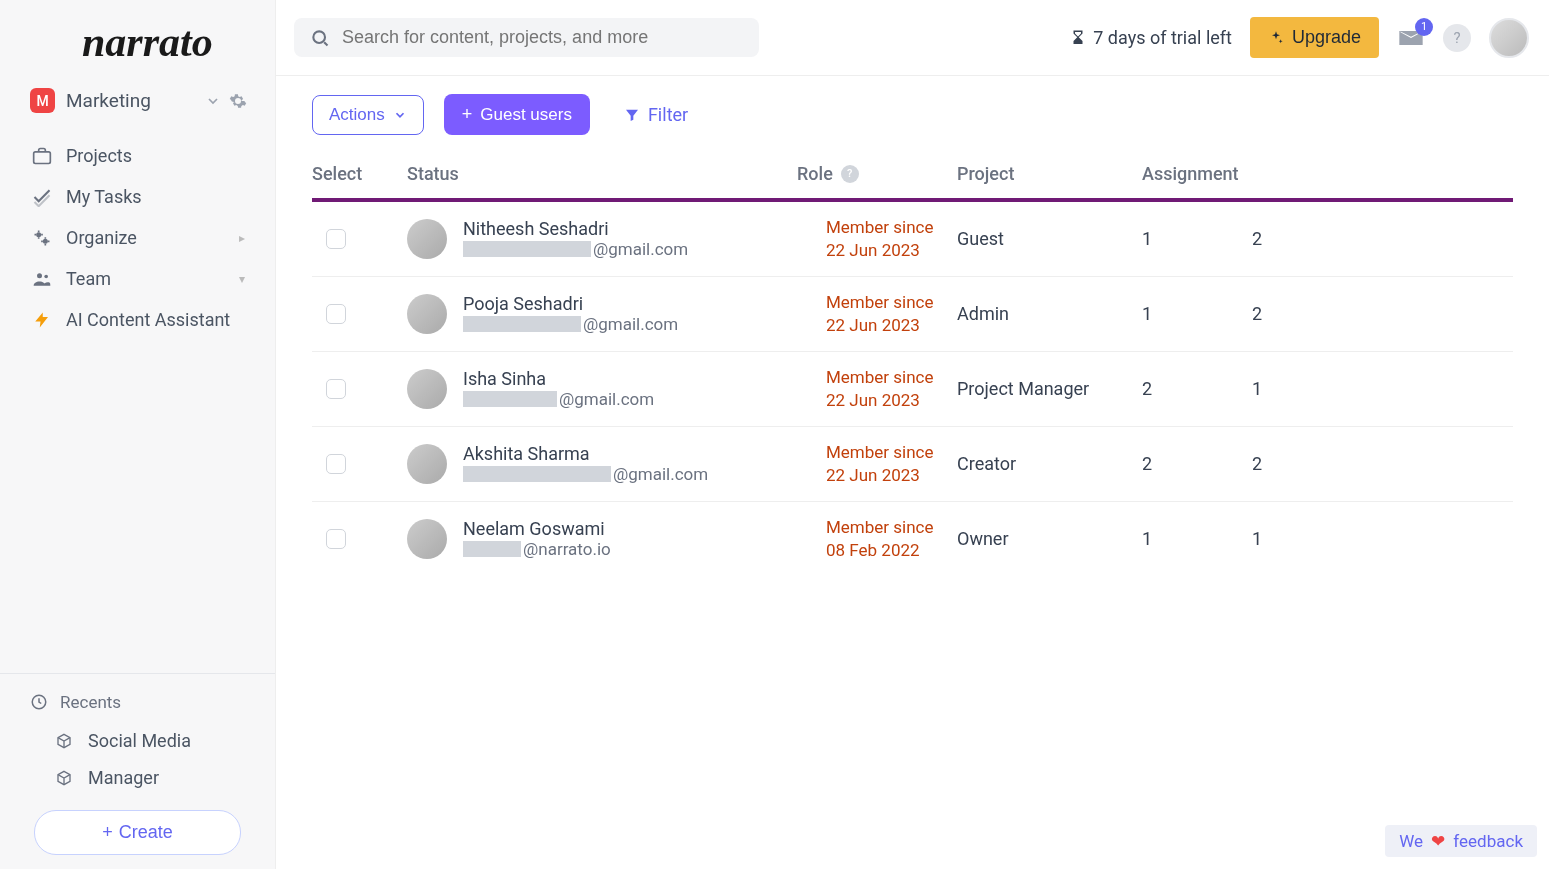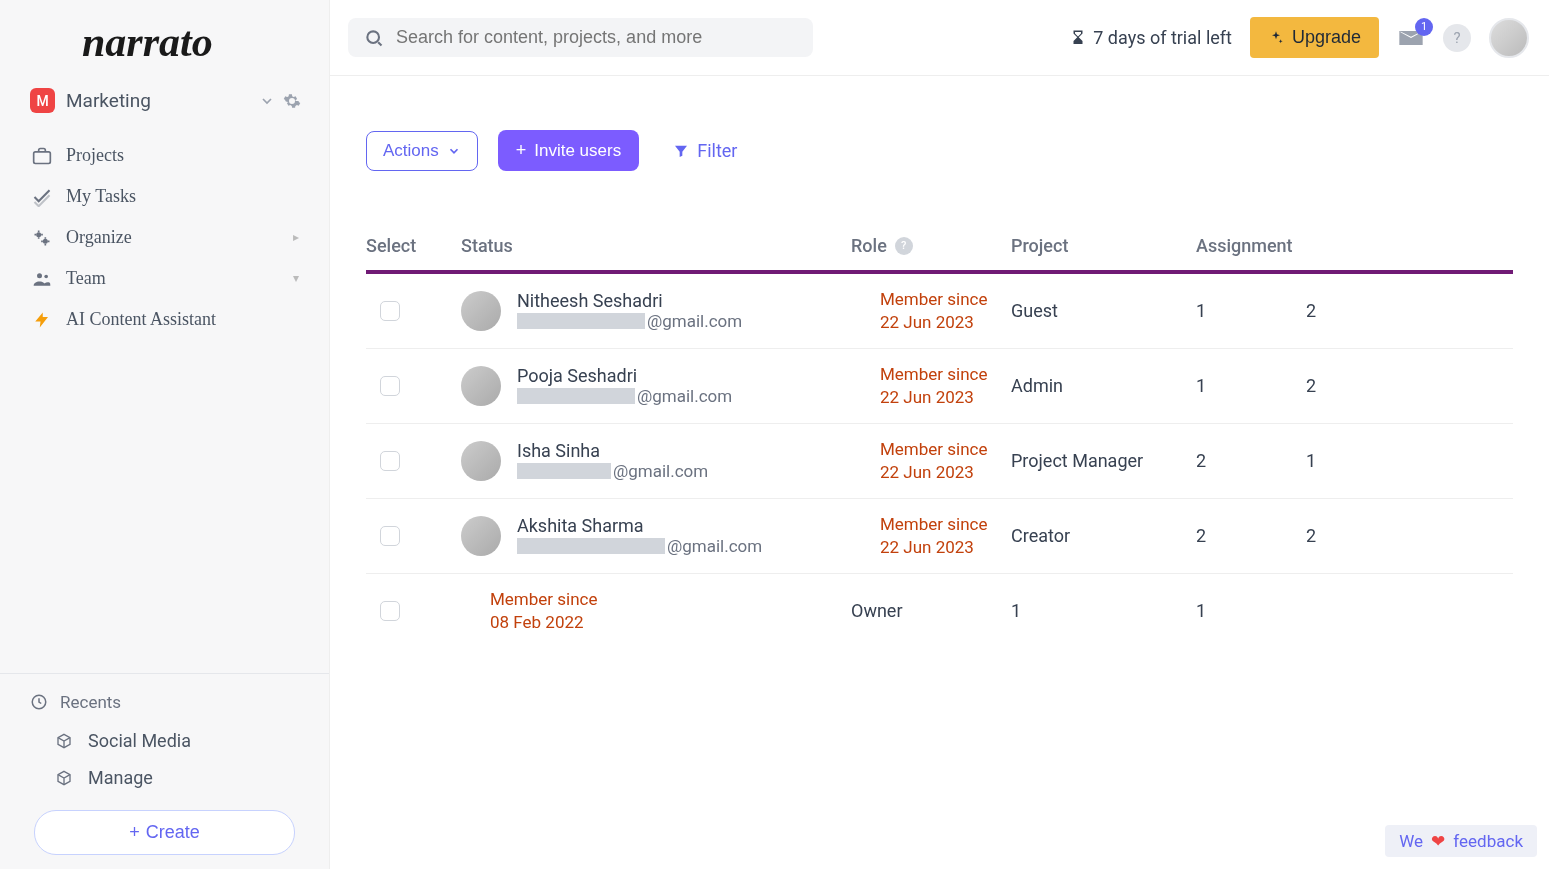"narrato" .sidebar { width: 330px -> 276px }
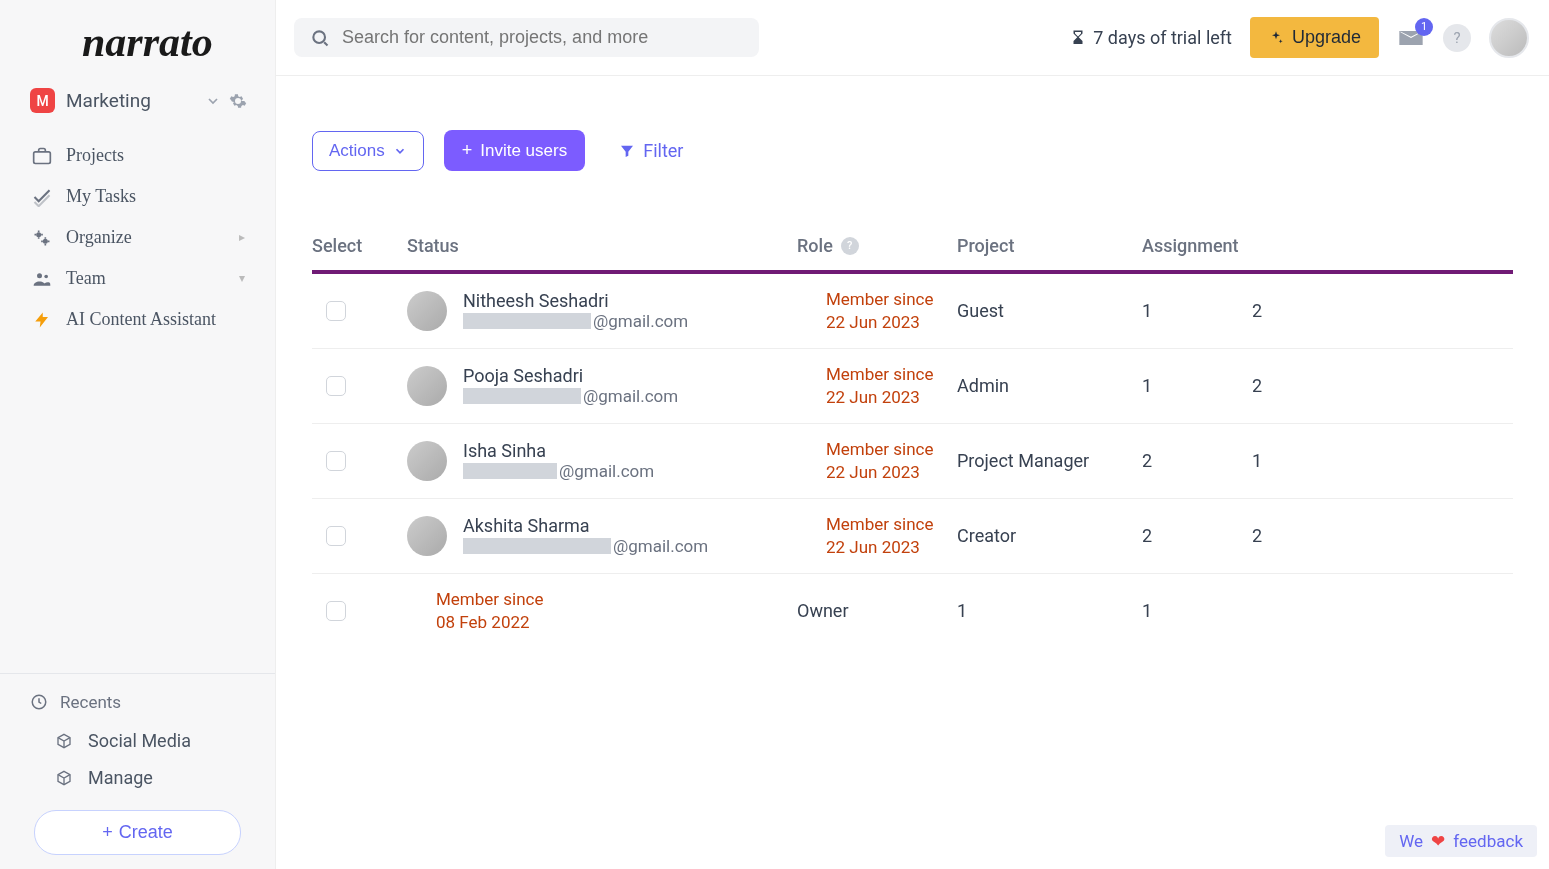"Search for content, projects, and" .main { gap: 36px -> none }
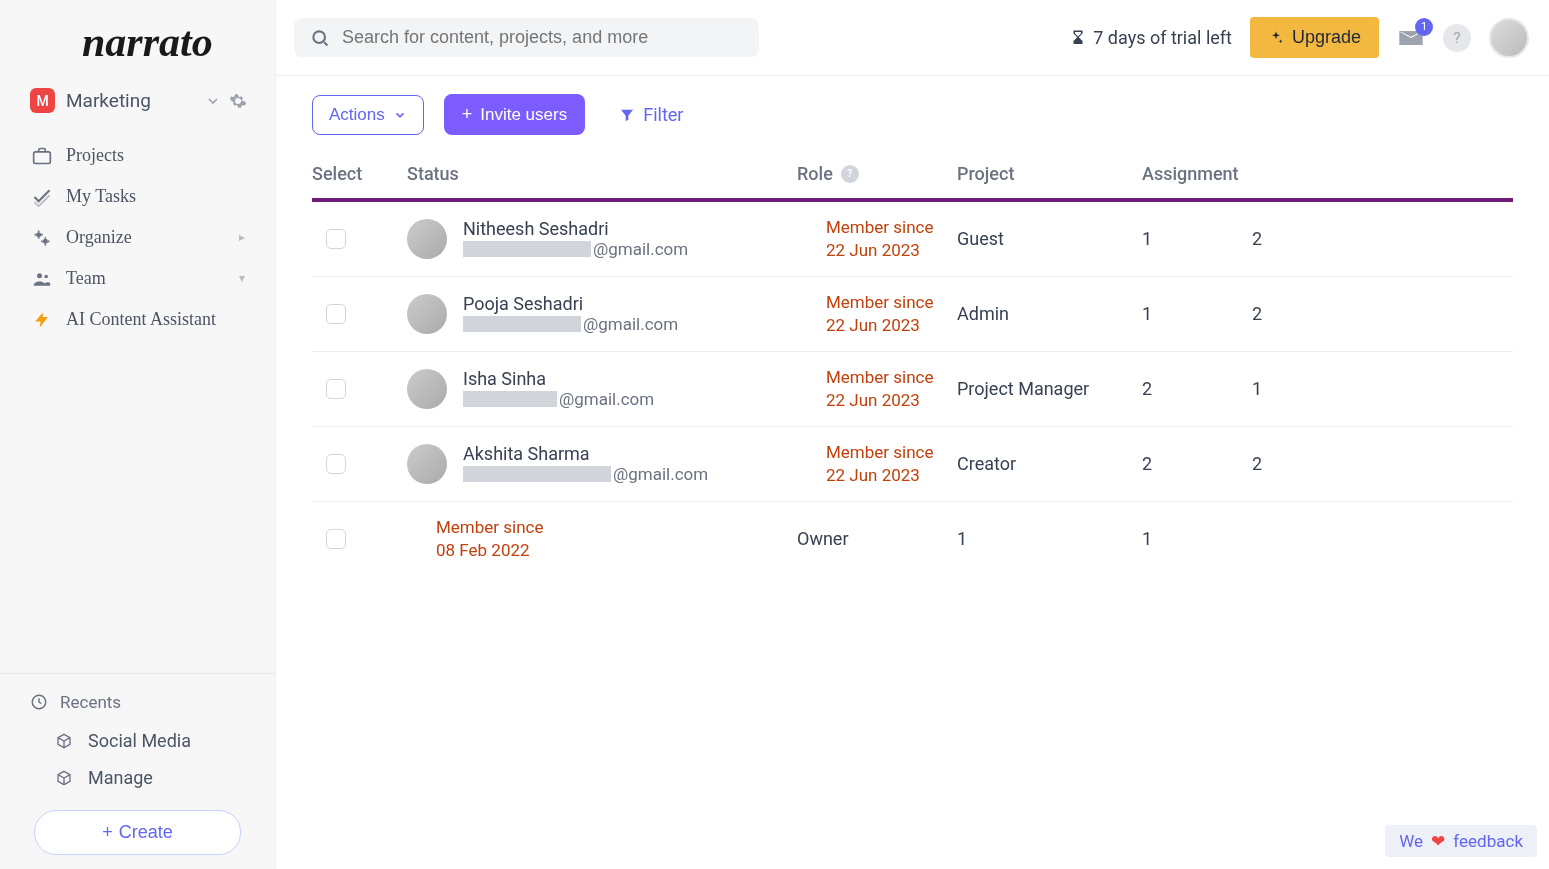"Invite users" span { text: Invite -> Guest }
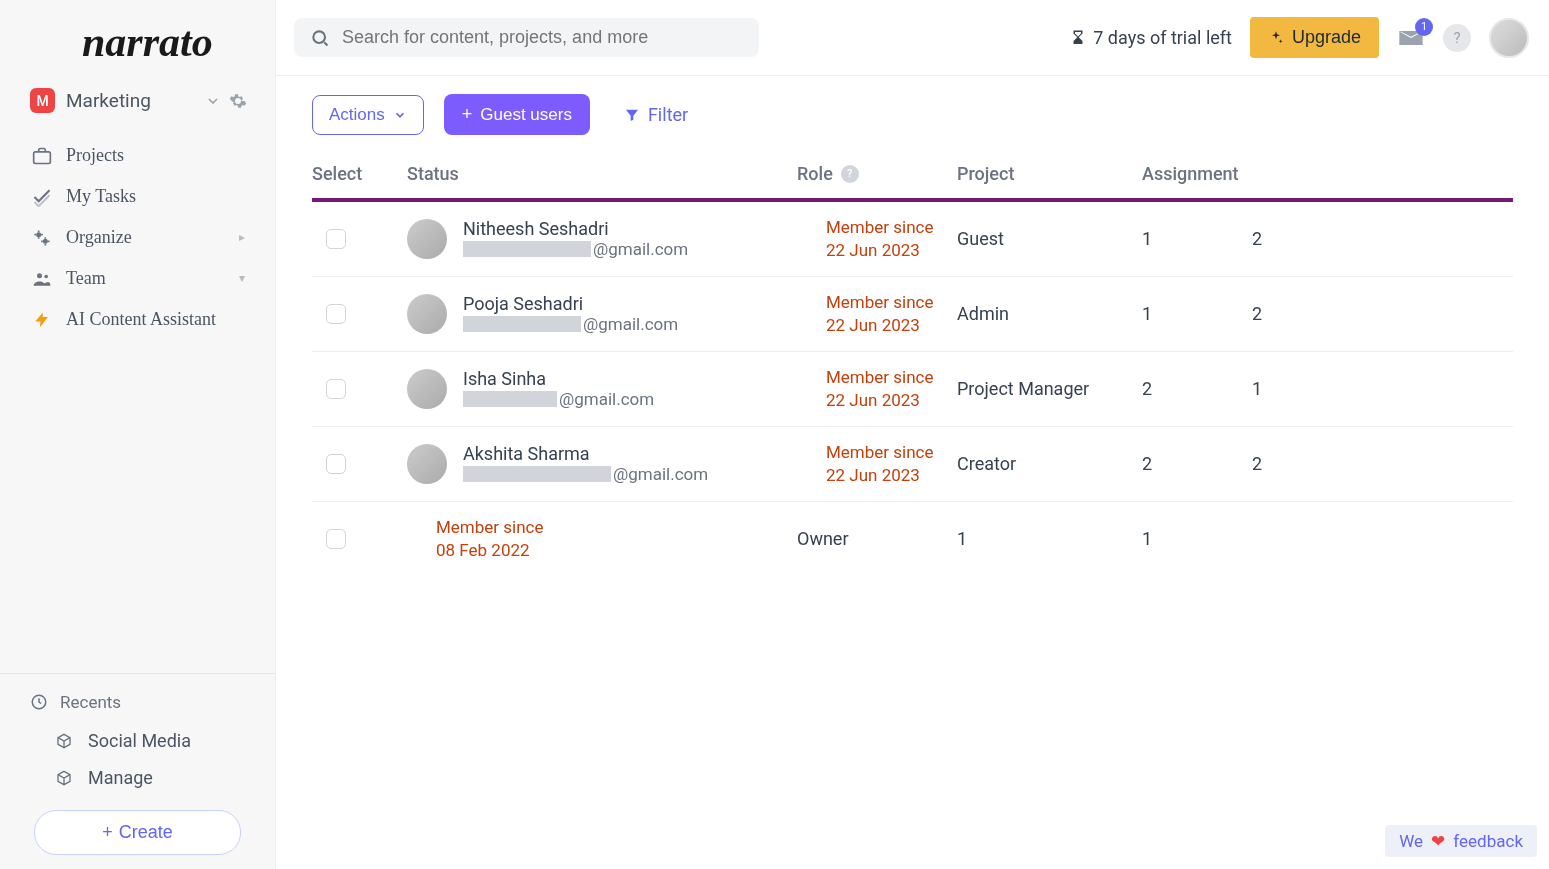"Projects" .nav { font-family: Liberation Serif, serif -> none }
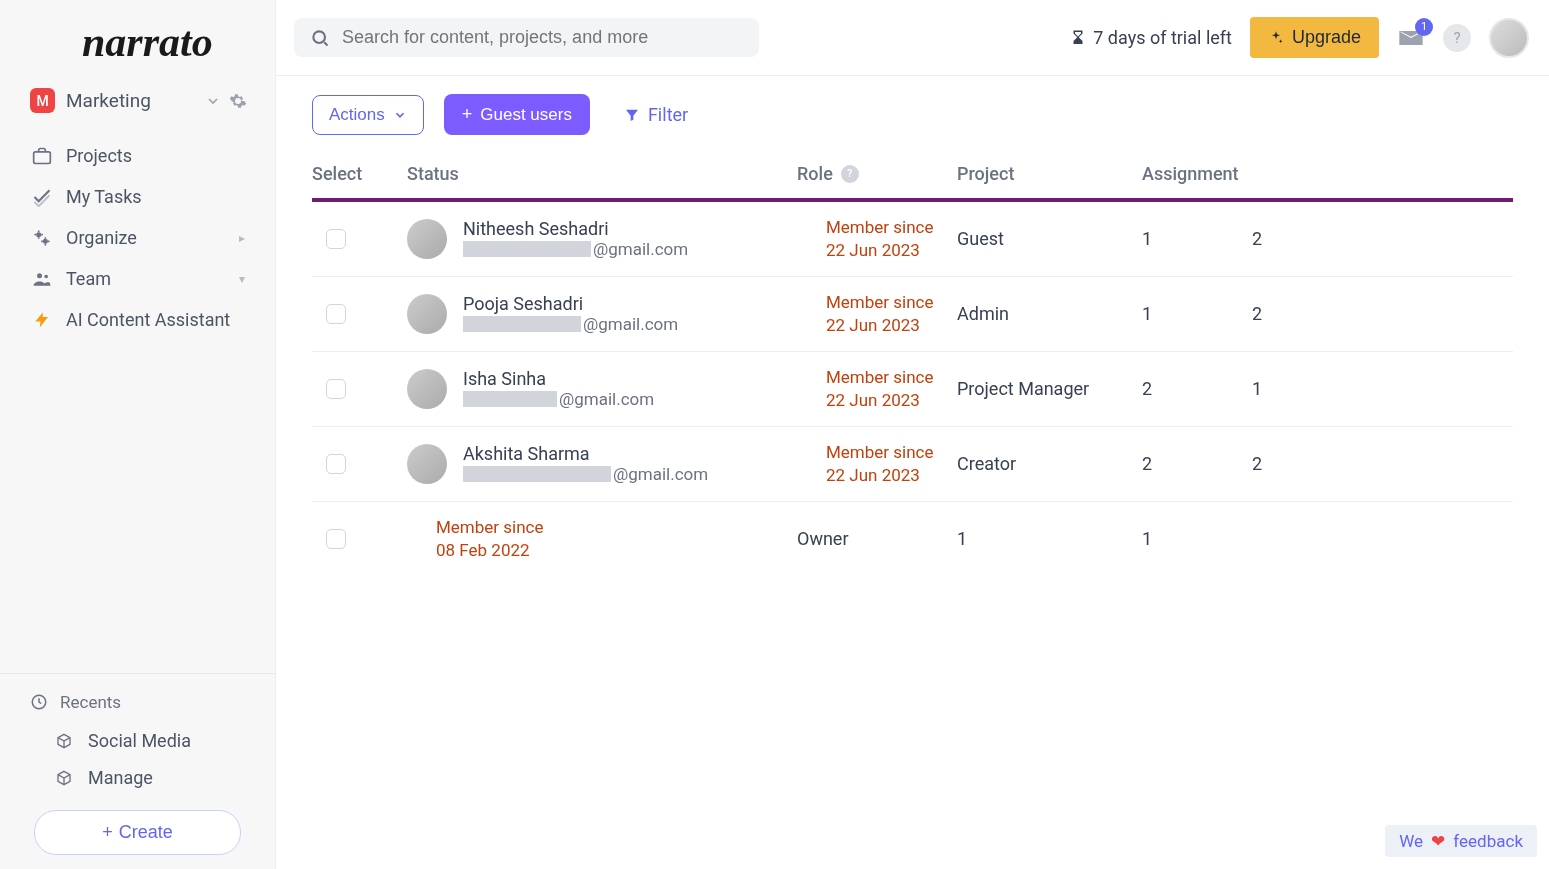"Neelam Goswami" div.name-cell { html: none -> <div> <div></div> <div> <div>Neelam Goswami</div> <div><span></span>@narrato.io</div> </div> </div> }
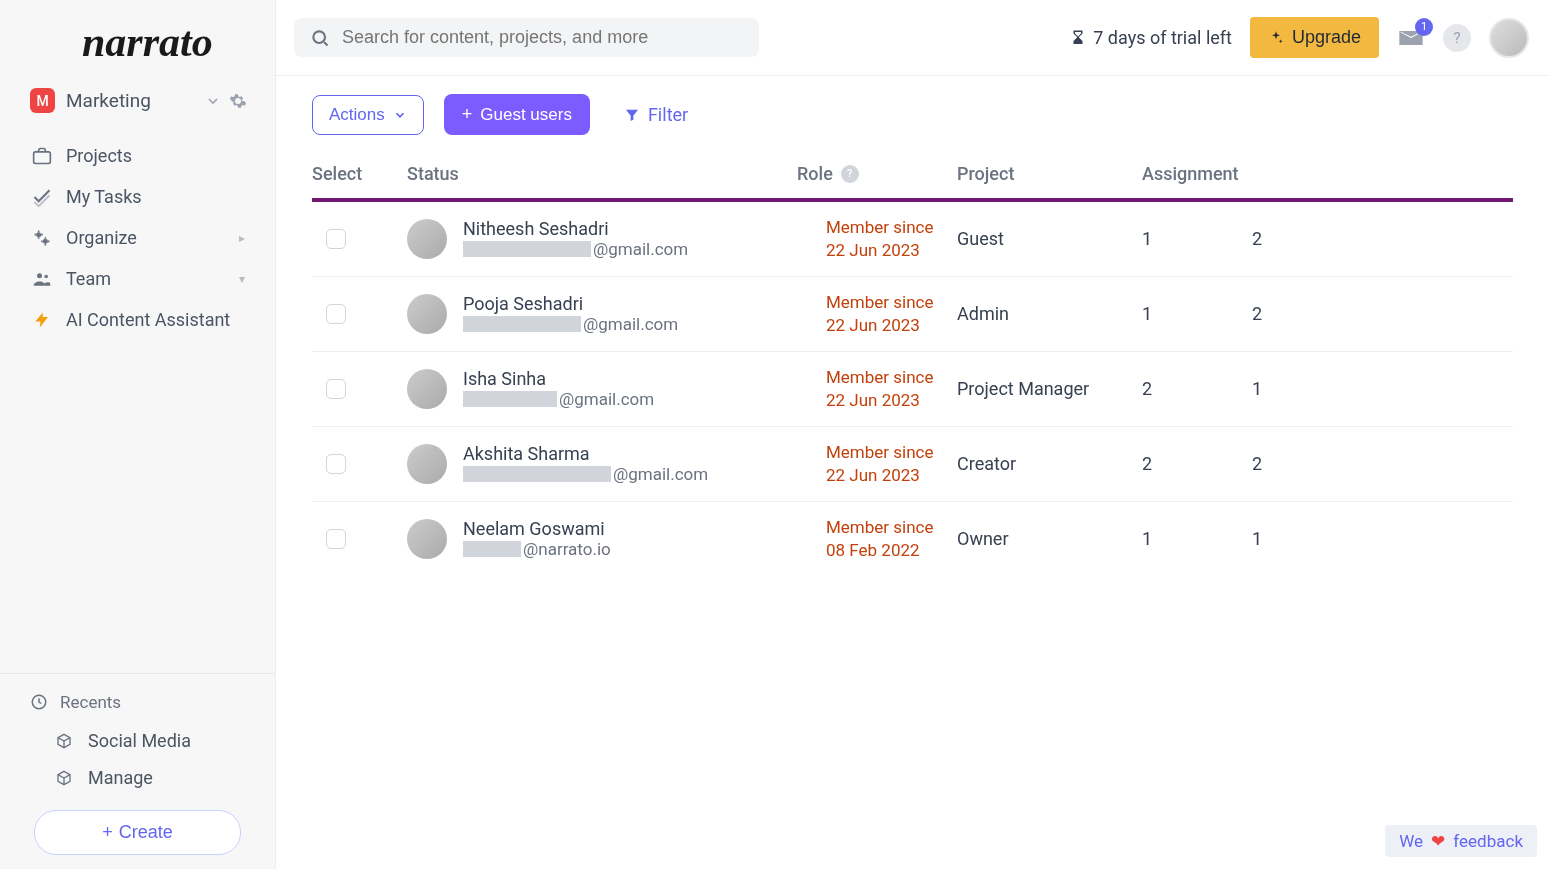"Manage" span { text: Manage -> Manager }
